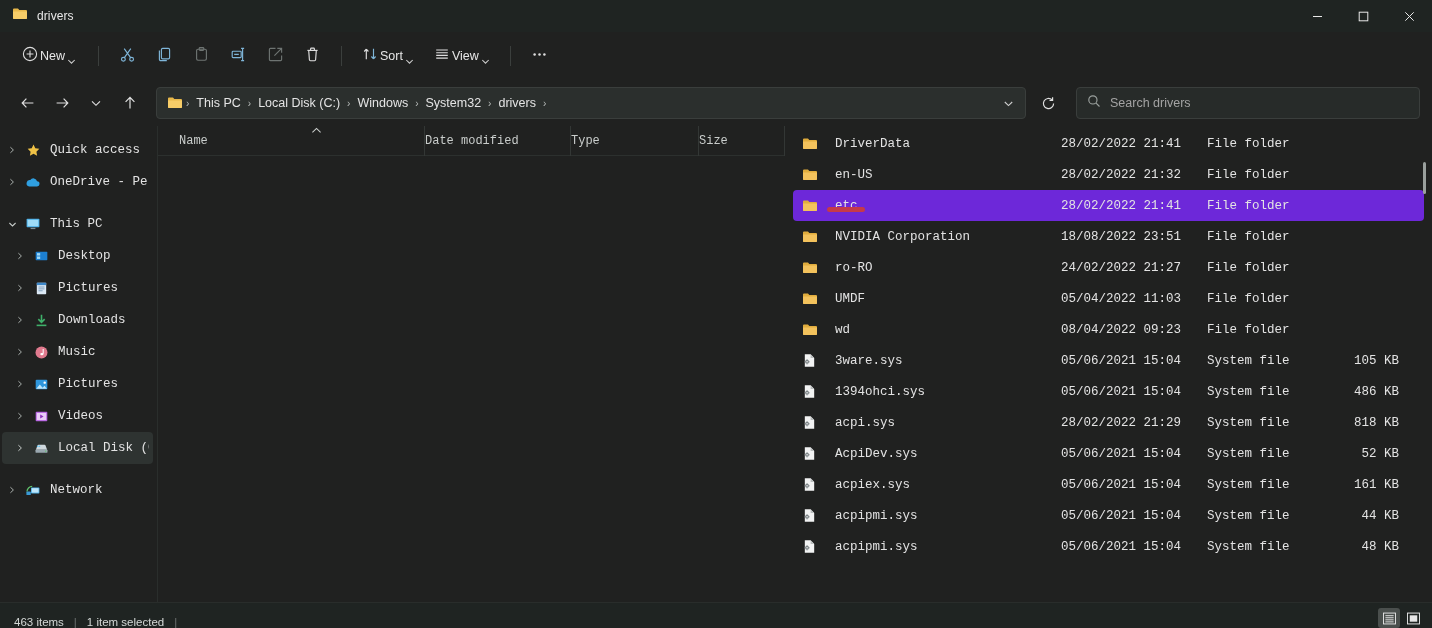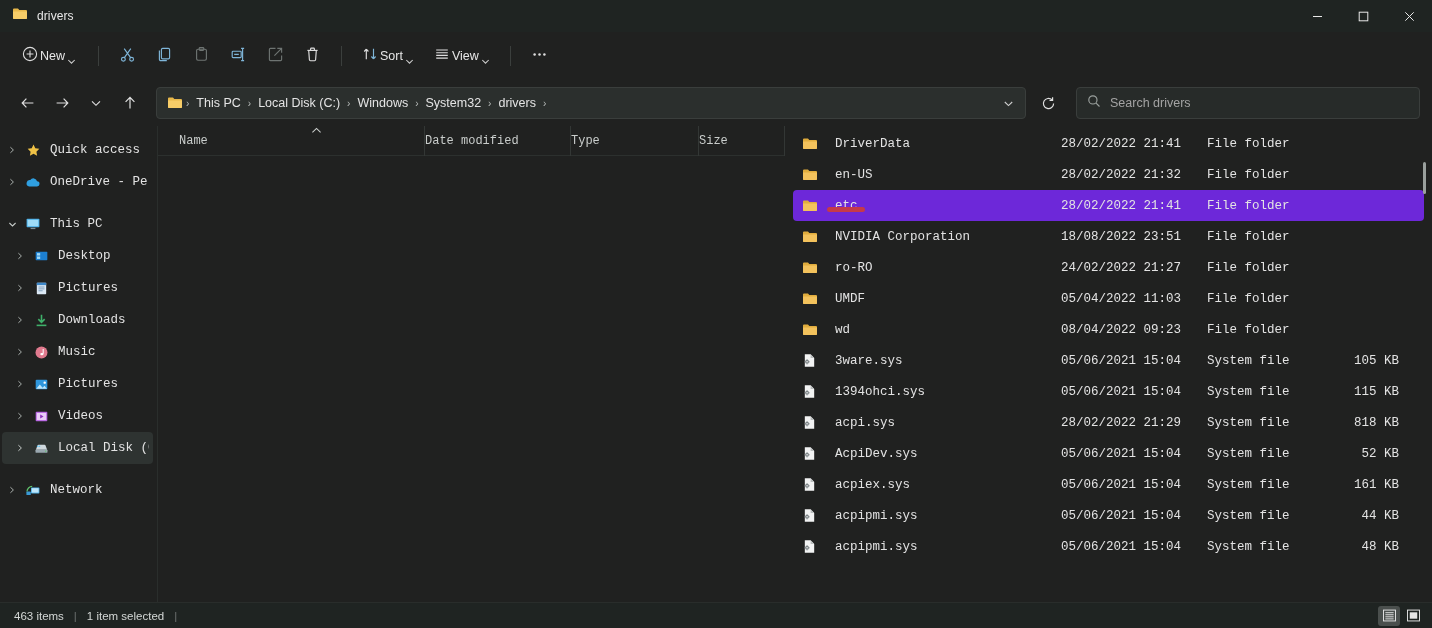"115 KB" div.cell { text: 115 -> 486 }
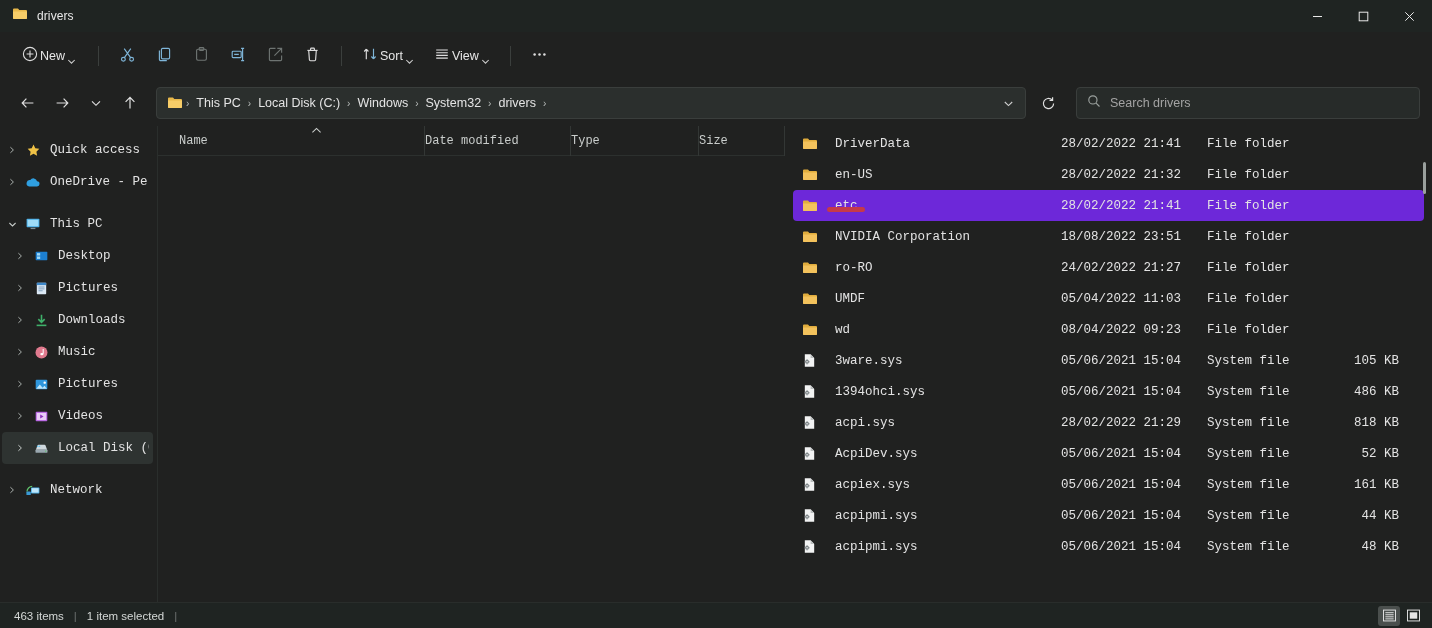"463 items" .status { align-items: center -> flex-end }
